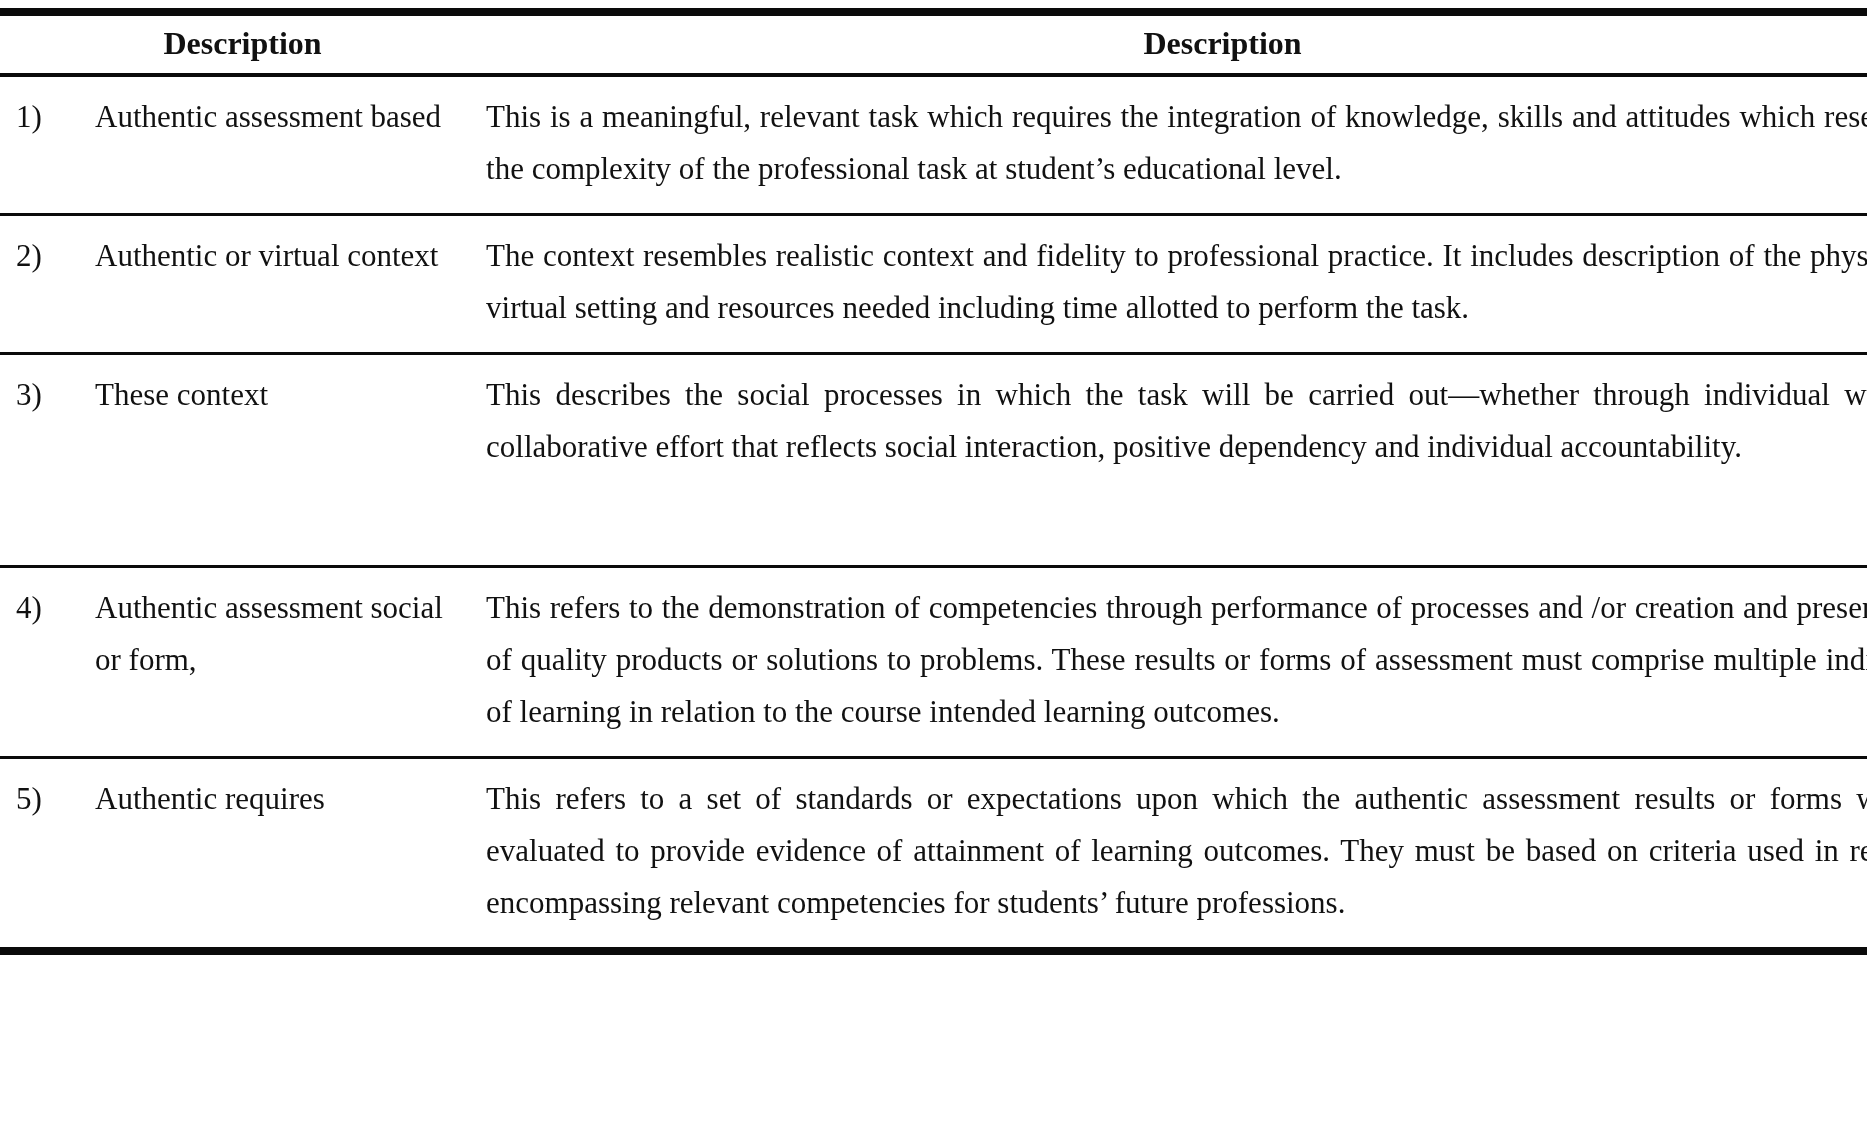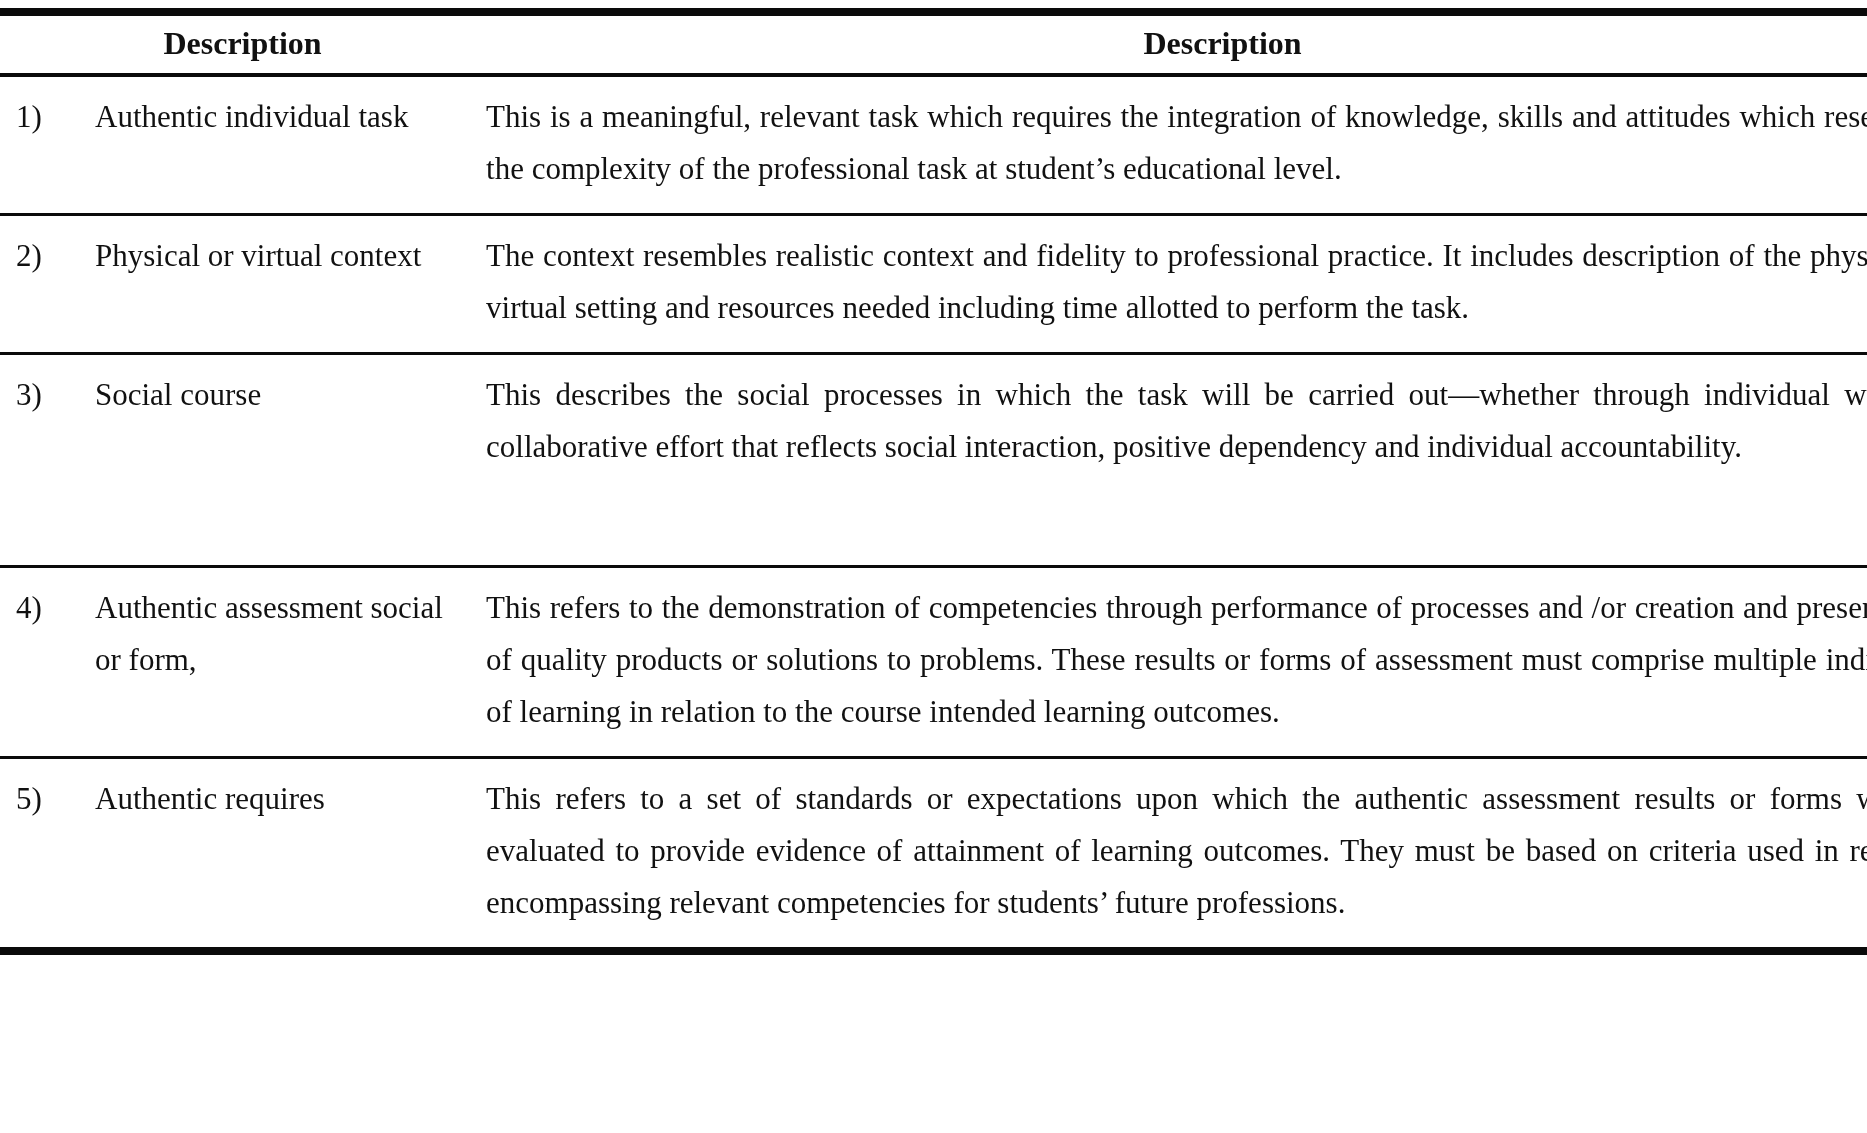"Authentic individual task" td.dim { text: individual task -> assessment based }
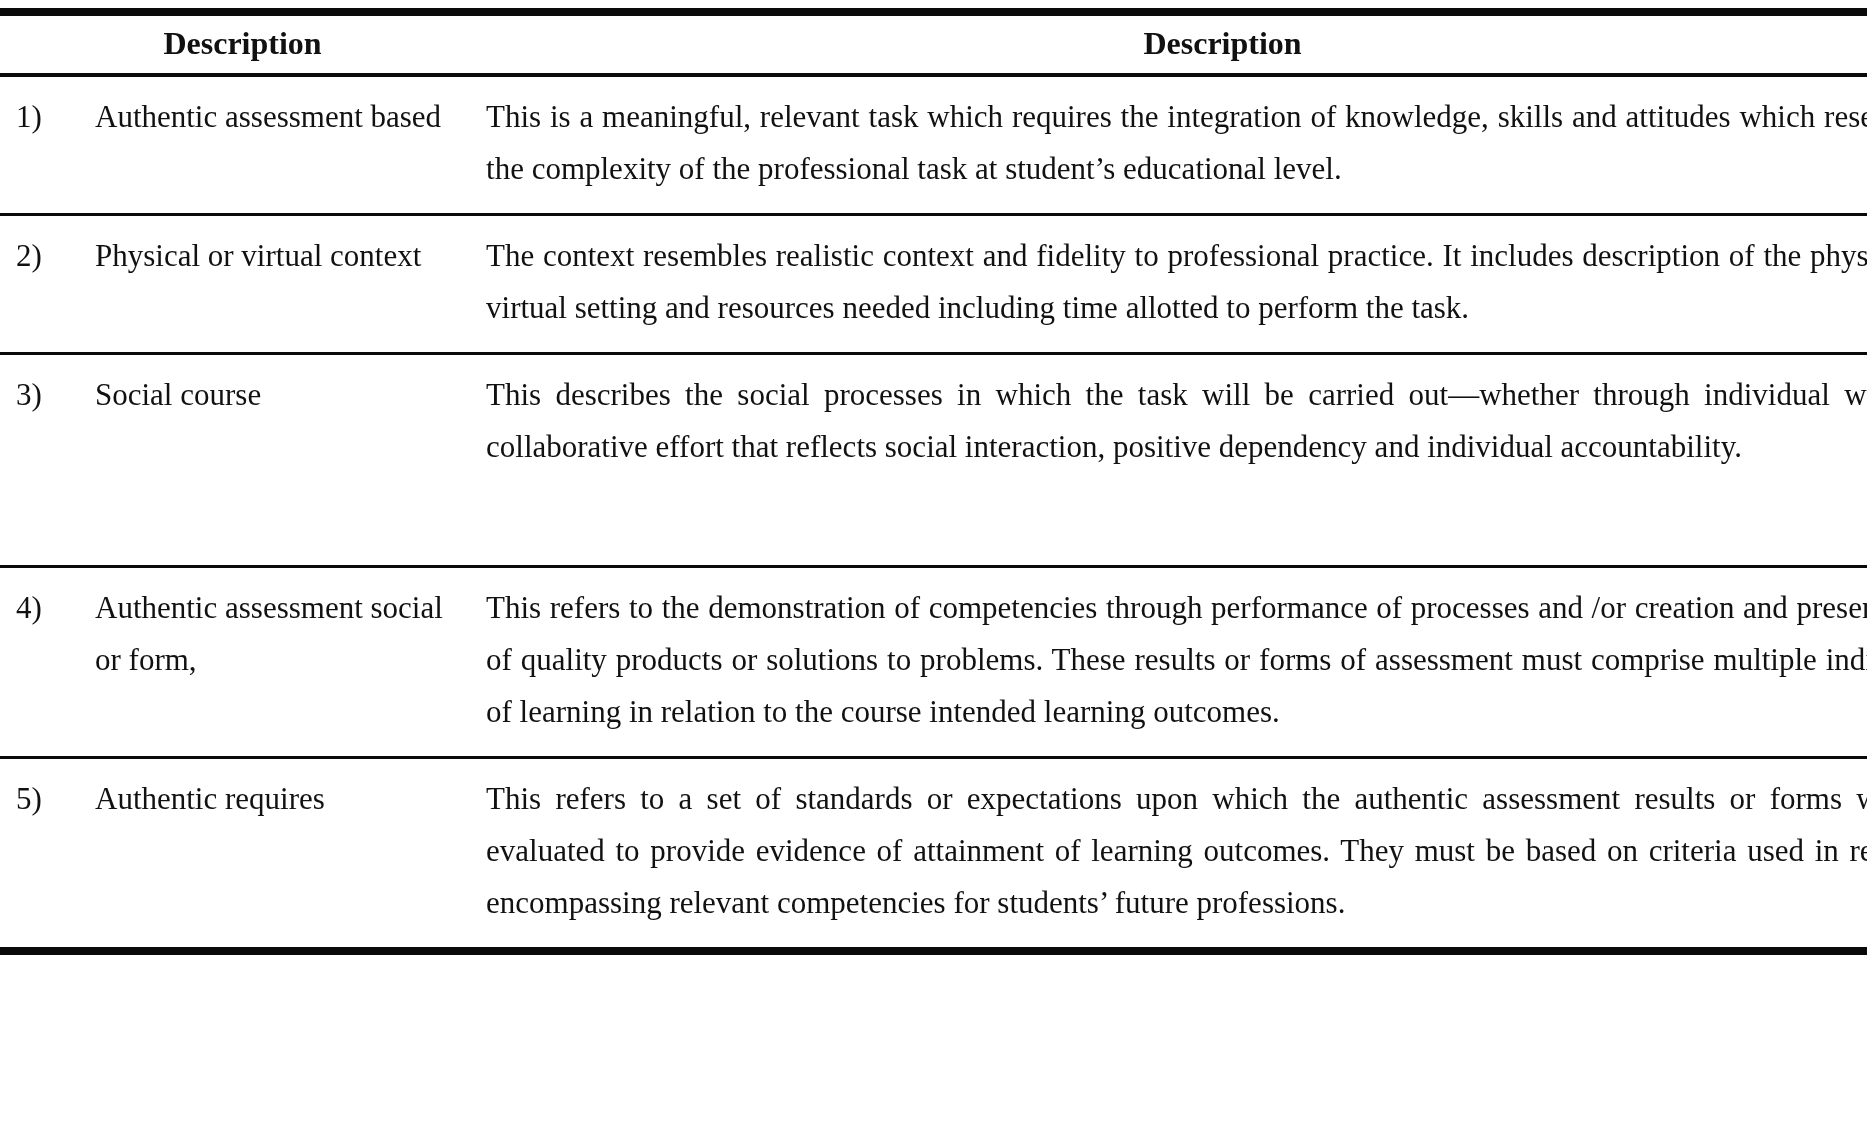"Physical or virtual context" td.dim { text: Physical -> Authentic }
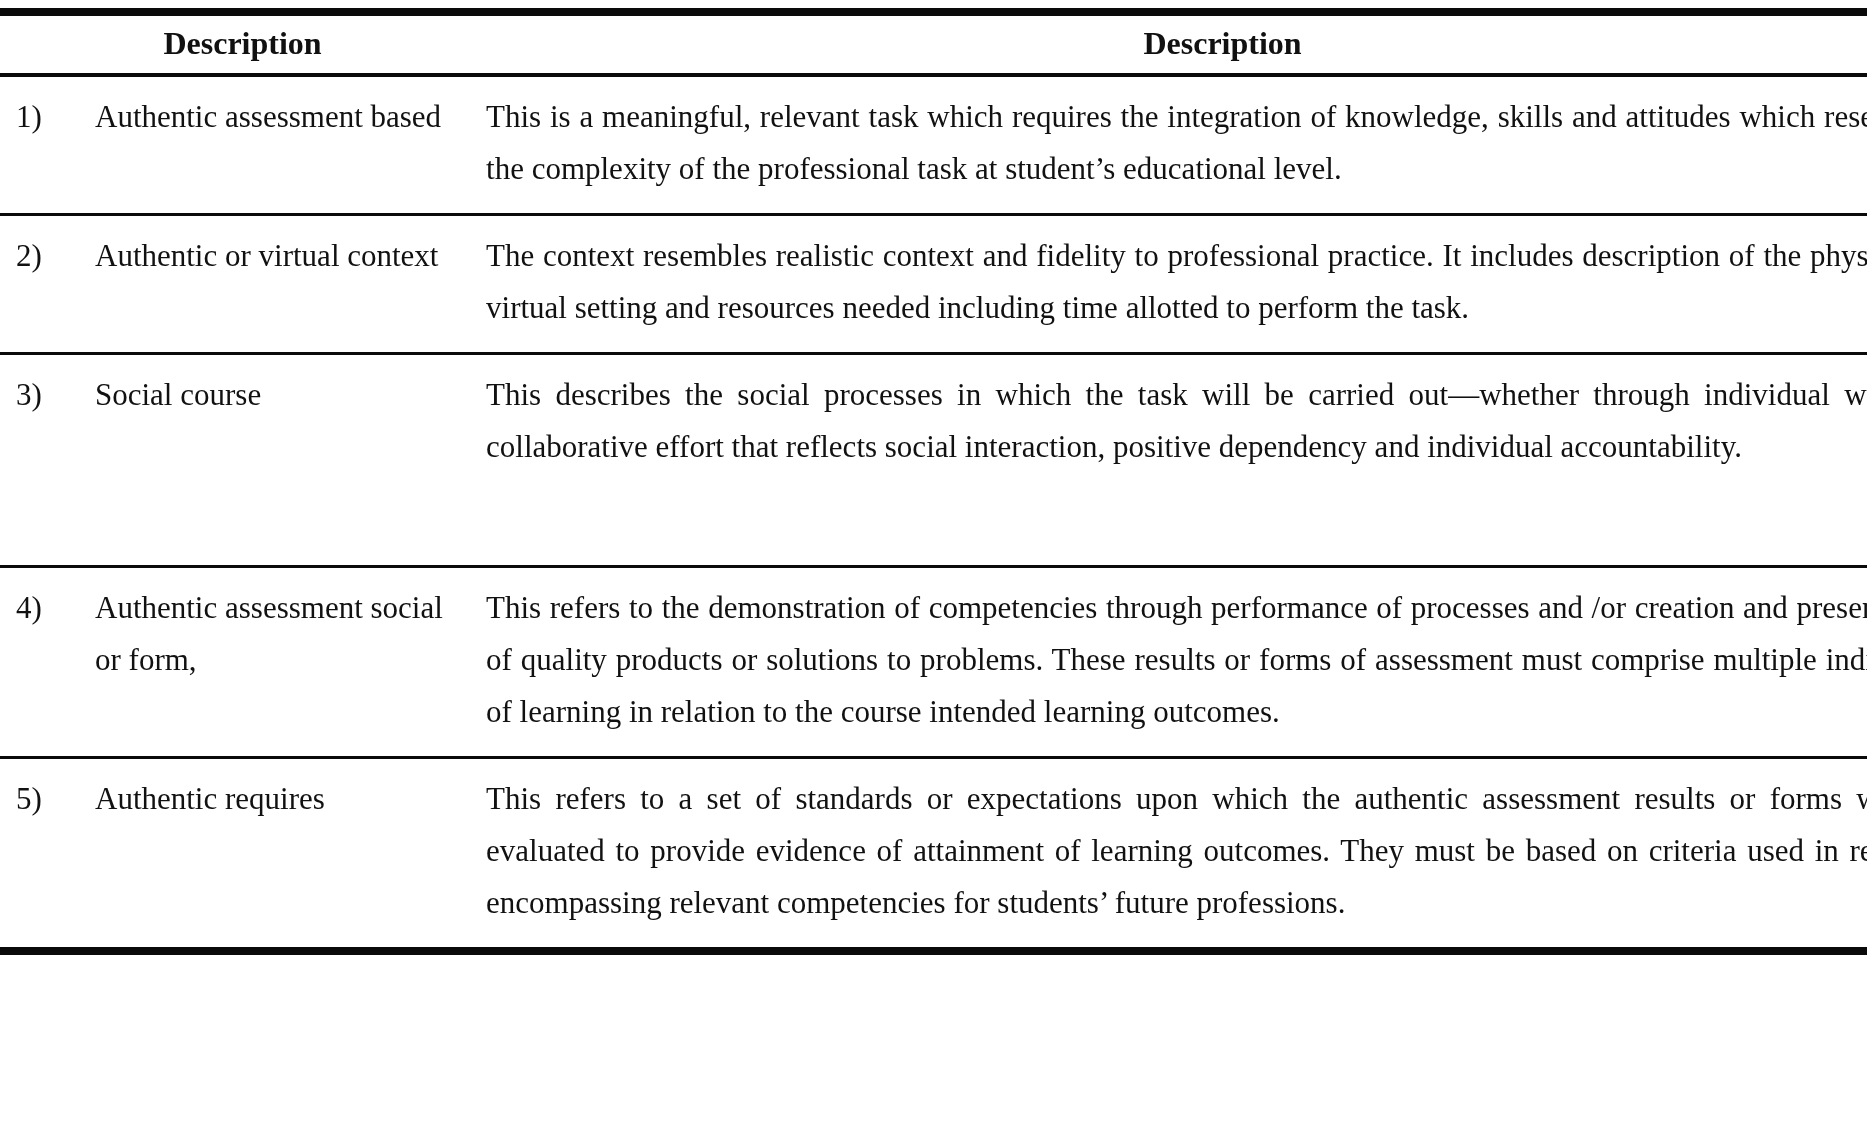"Social course" td.dim { text: Social course -> These context }
